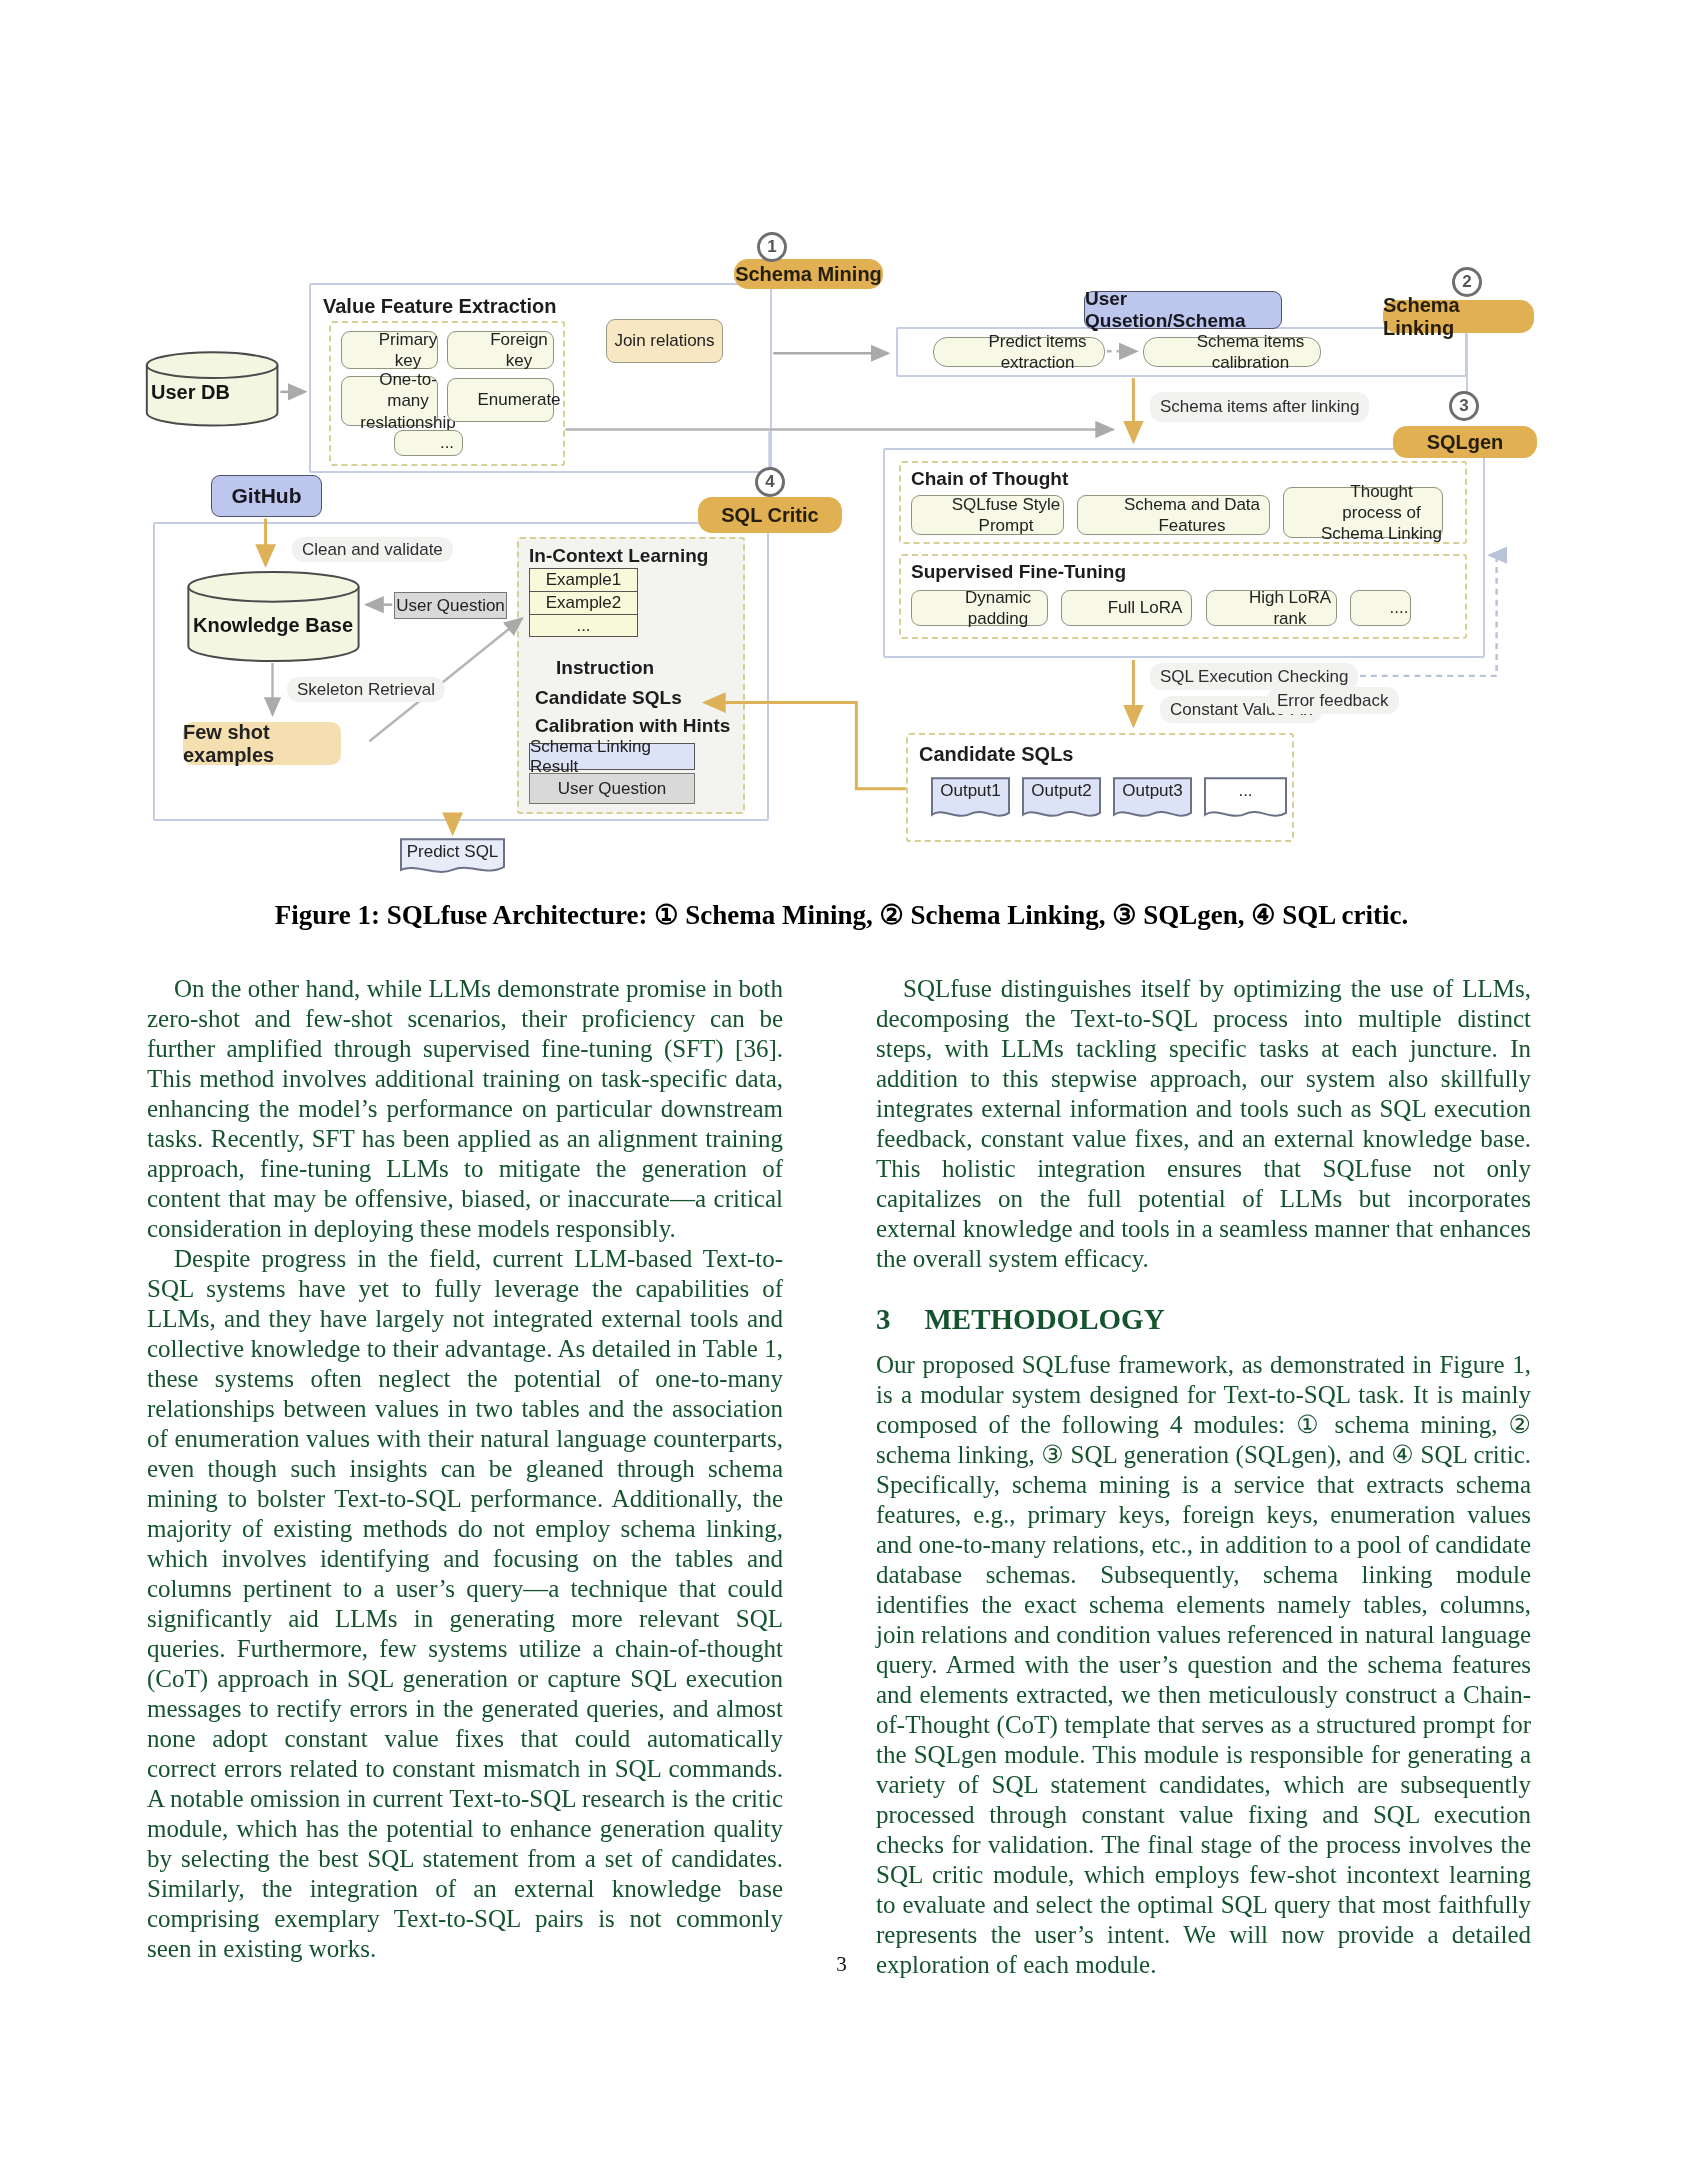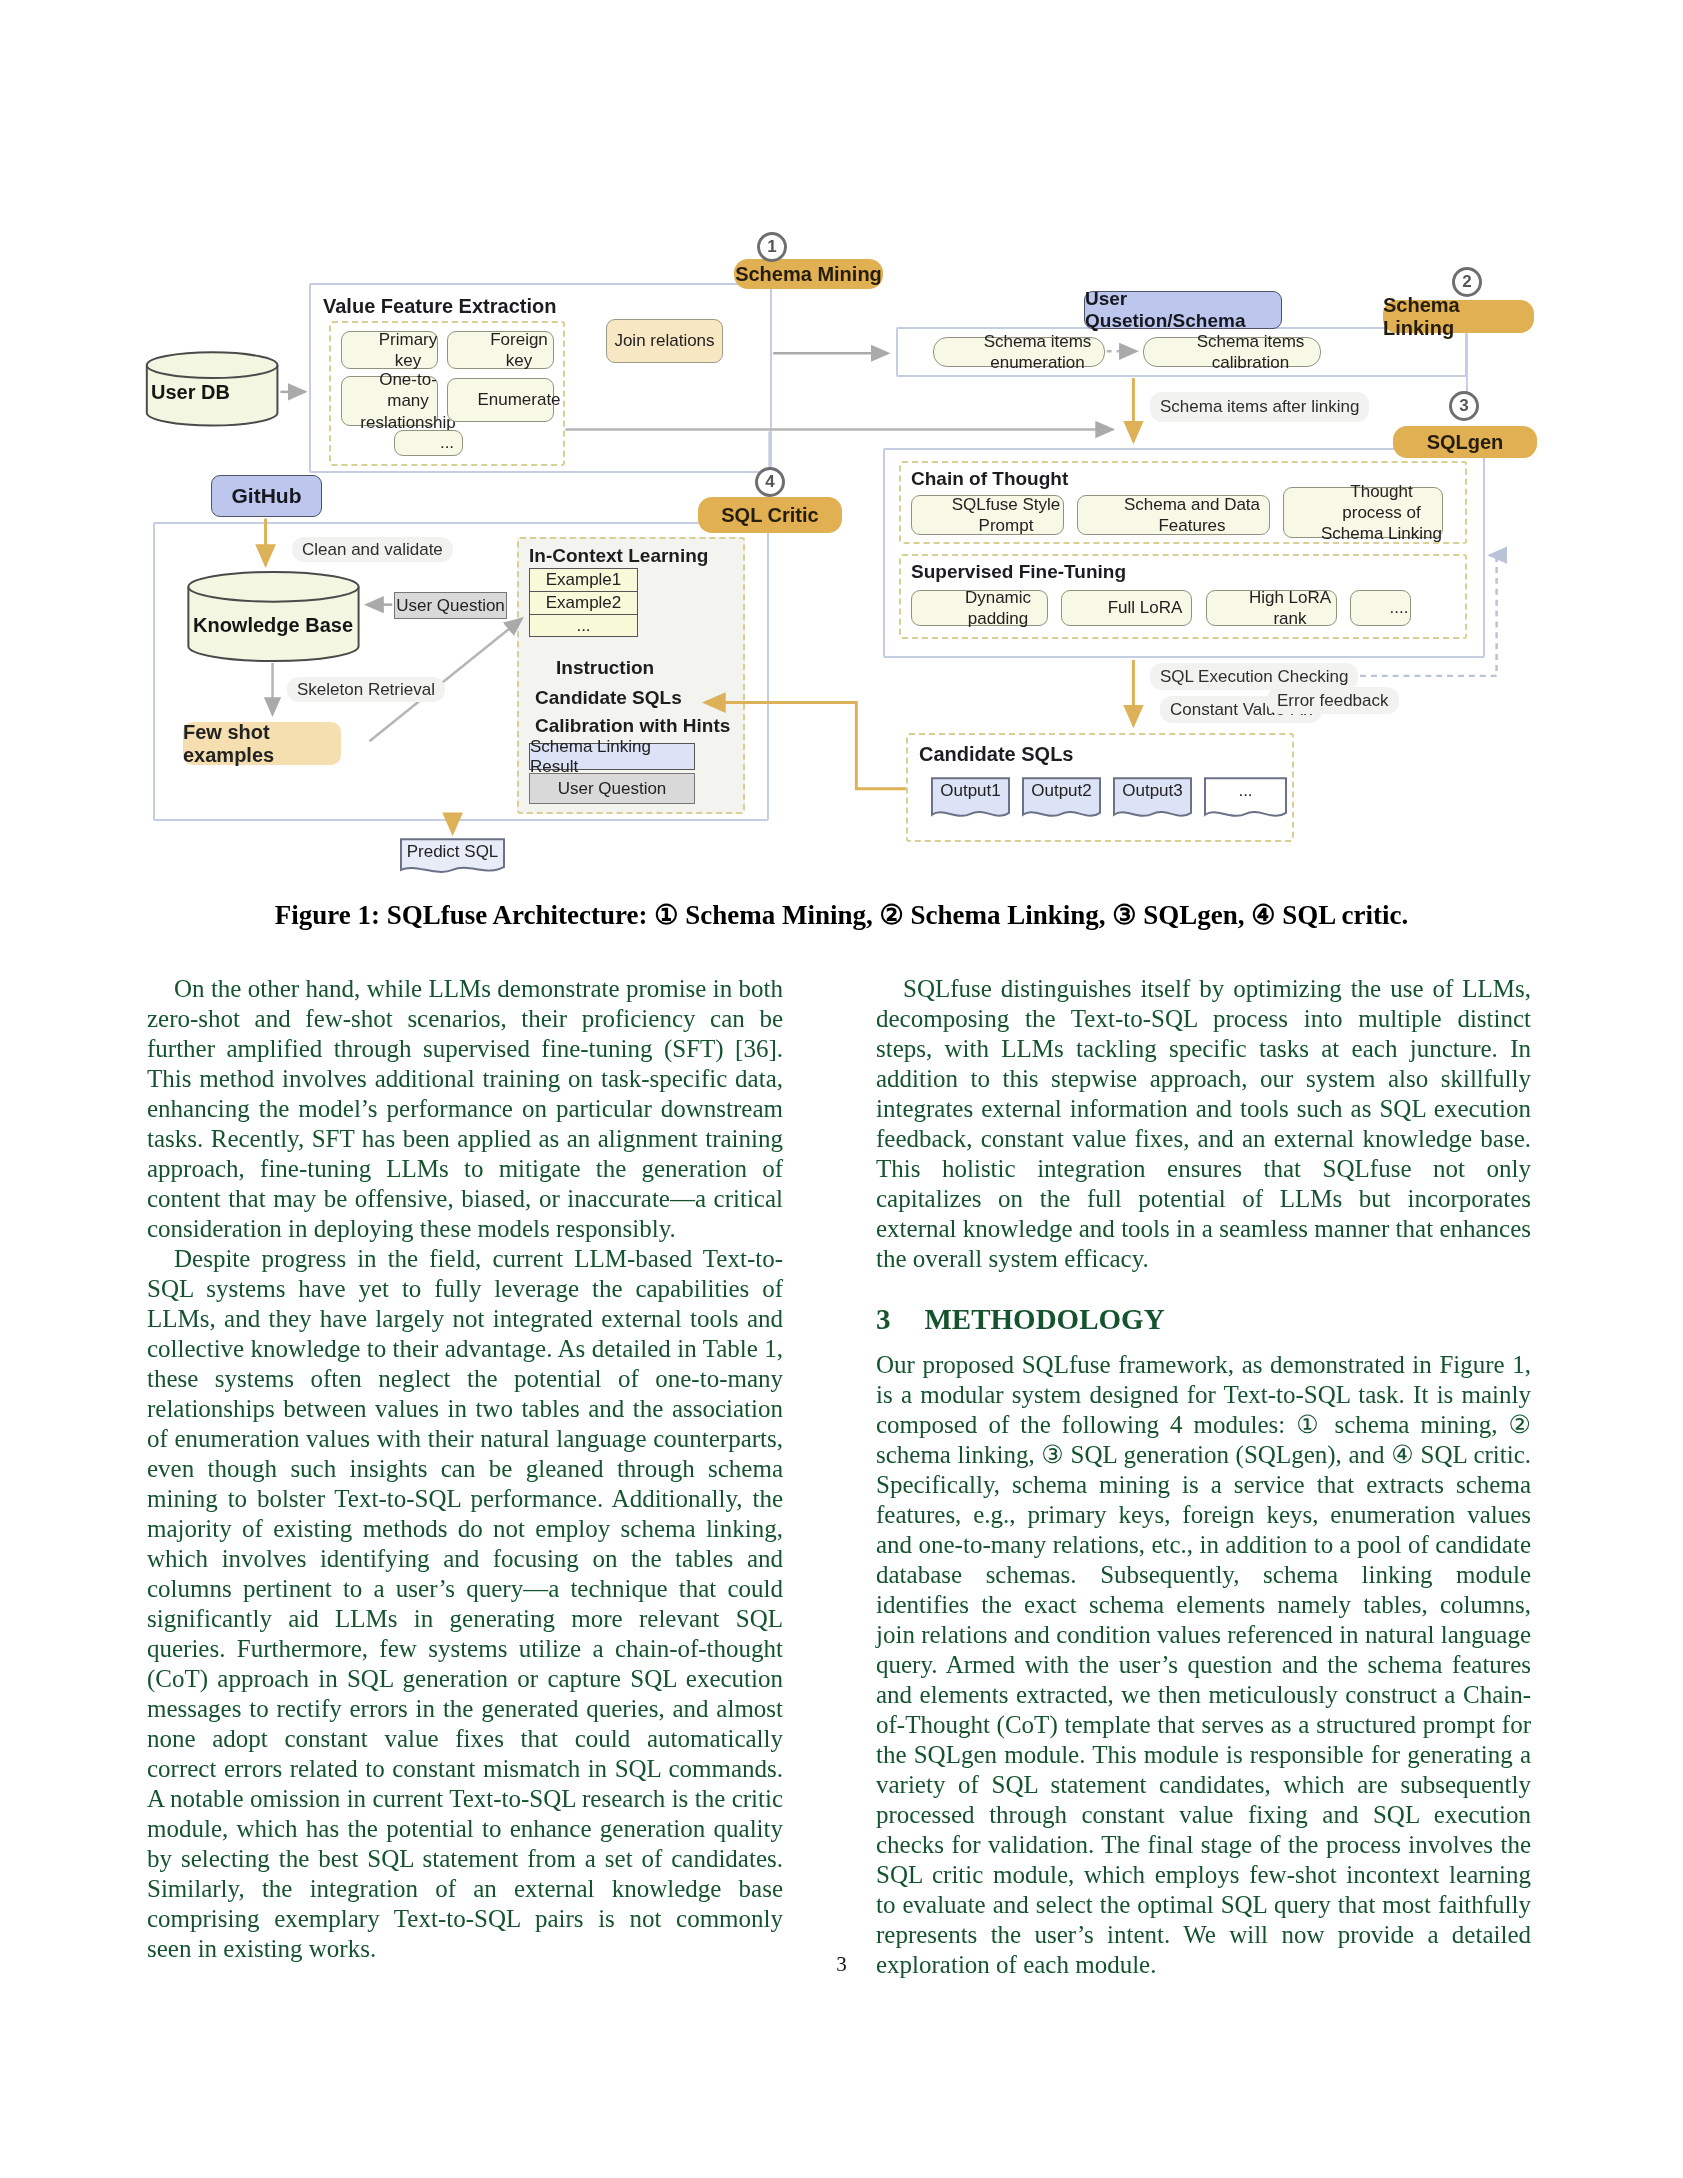"Schema items enumeration" div.fbox { text: Schema items enumeration -> Predict items extraction }
